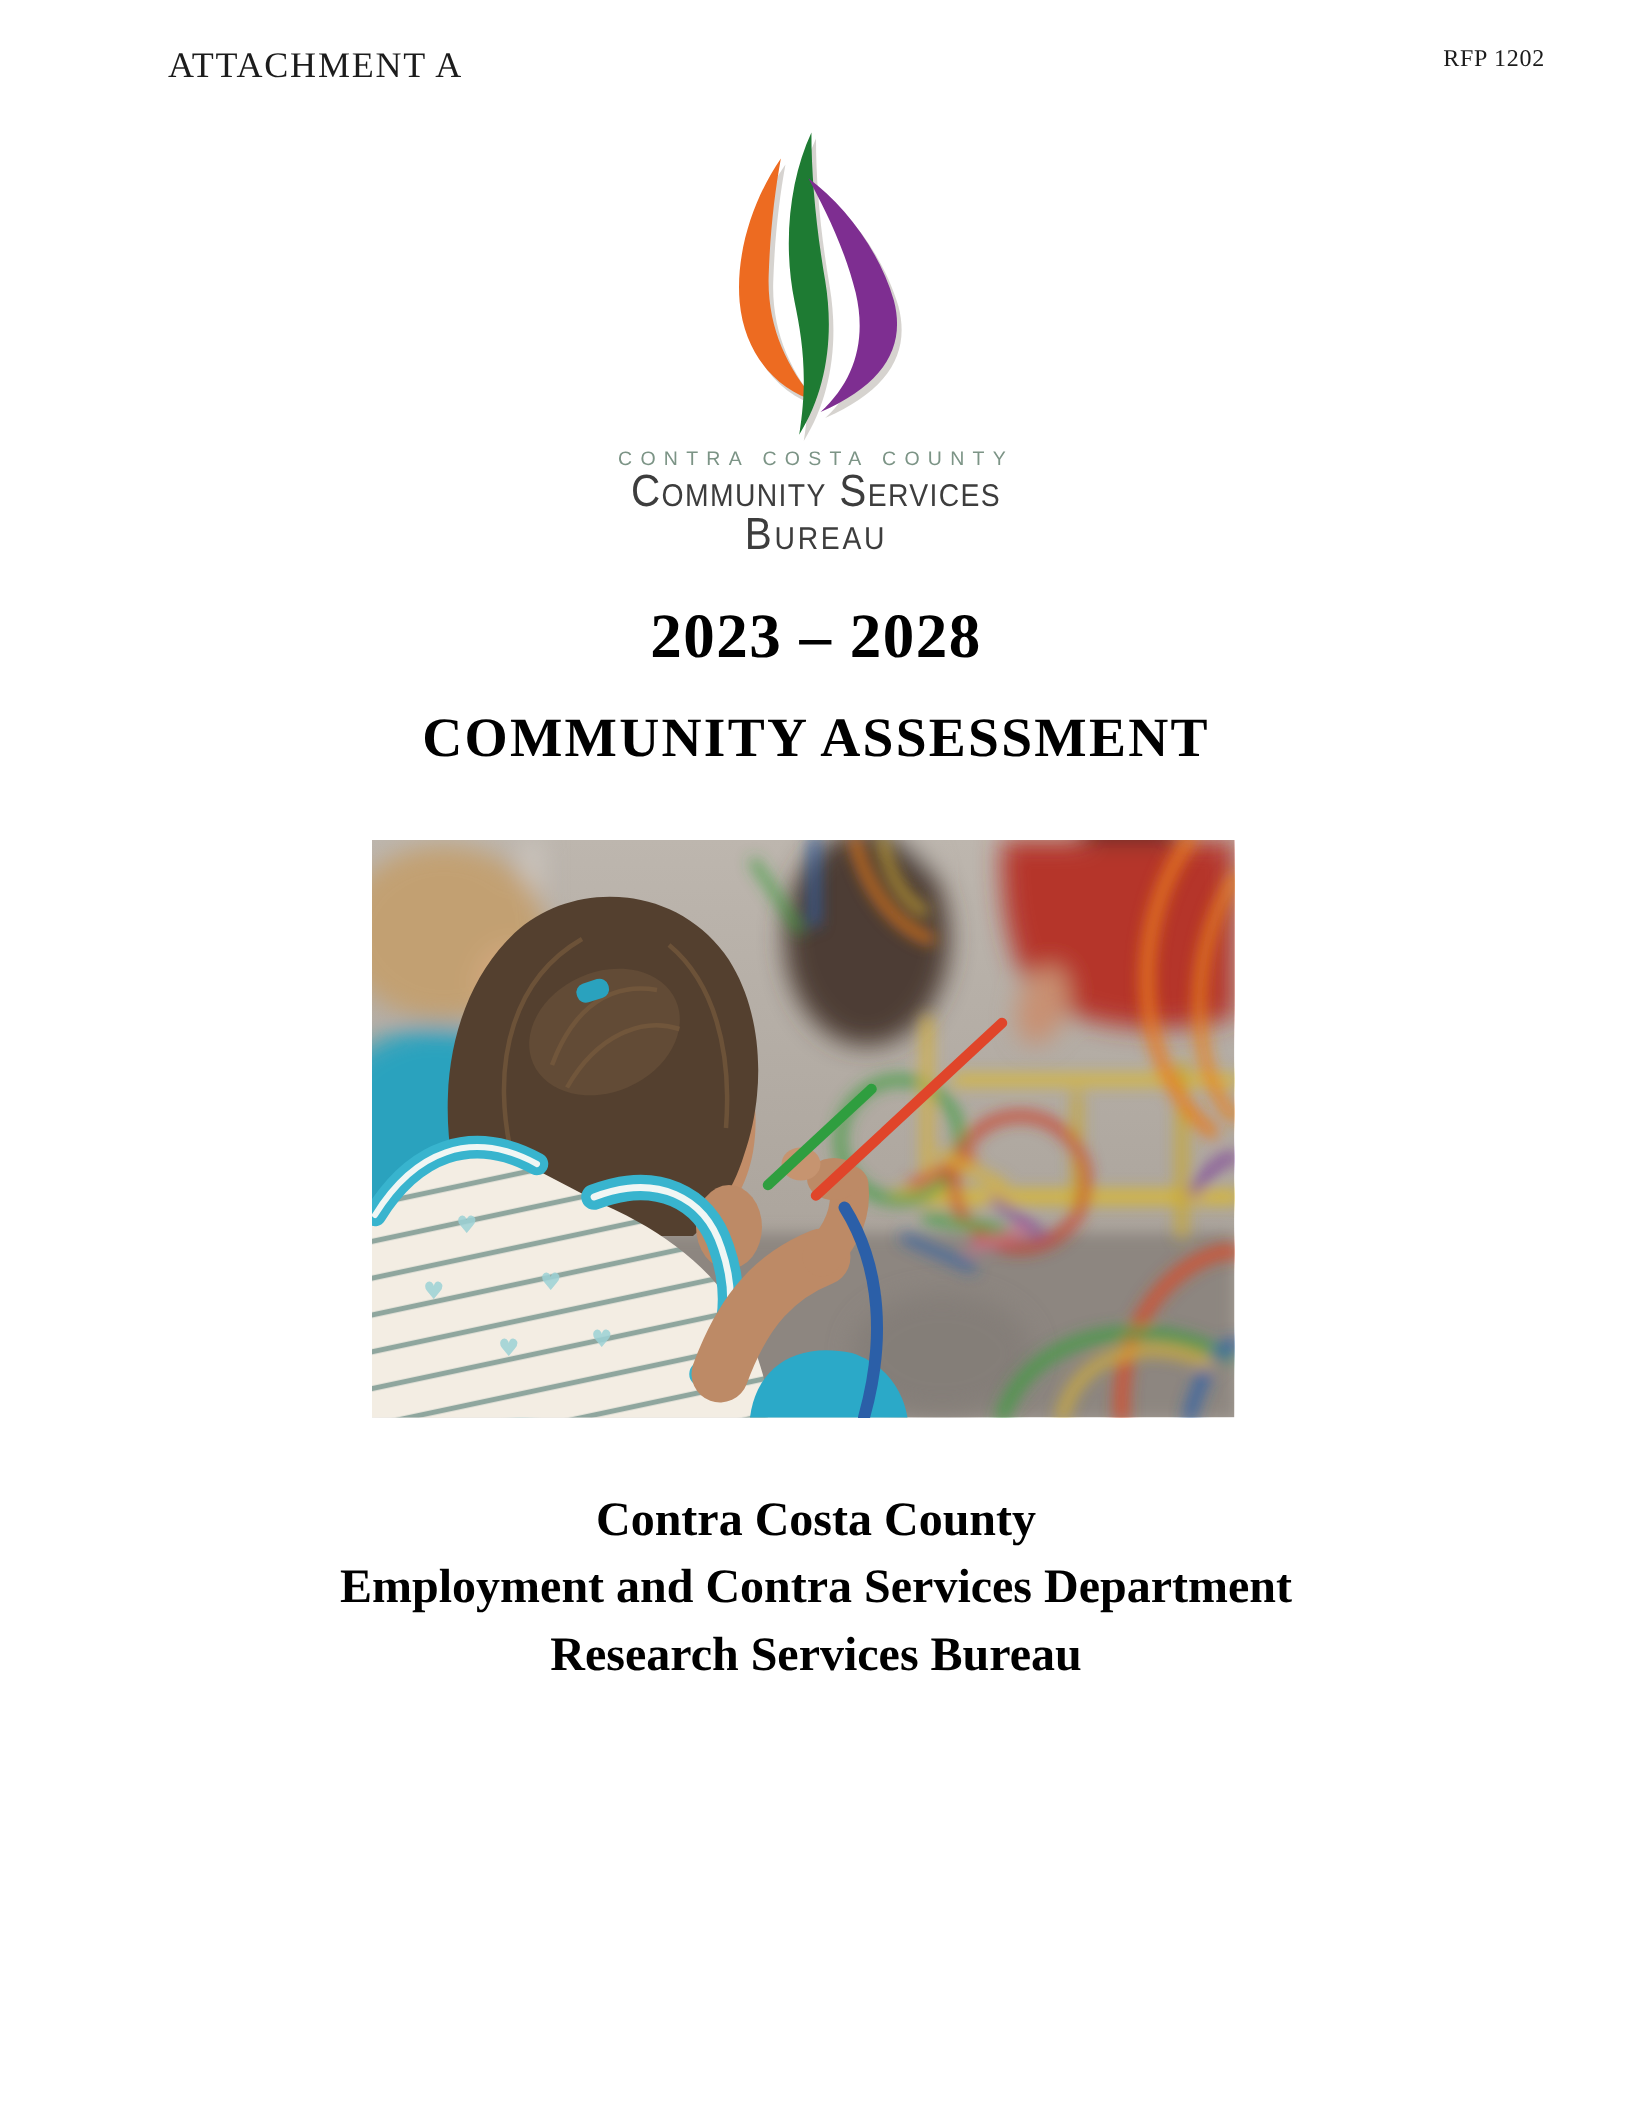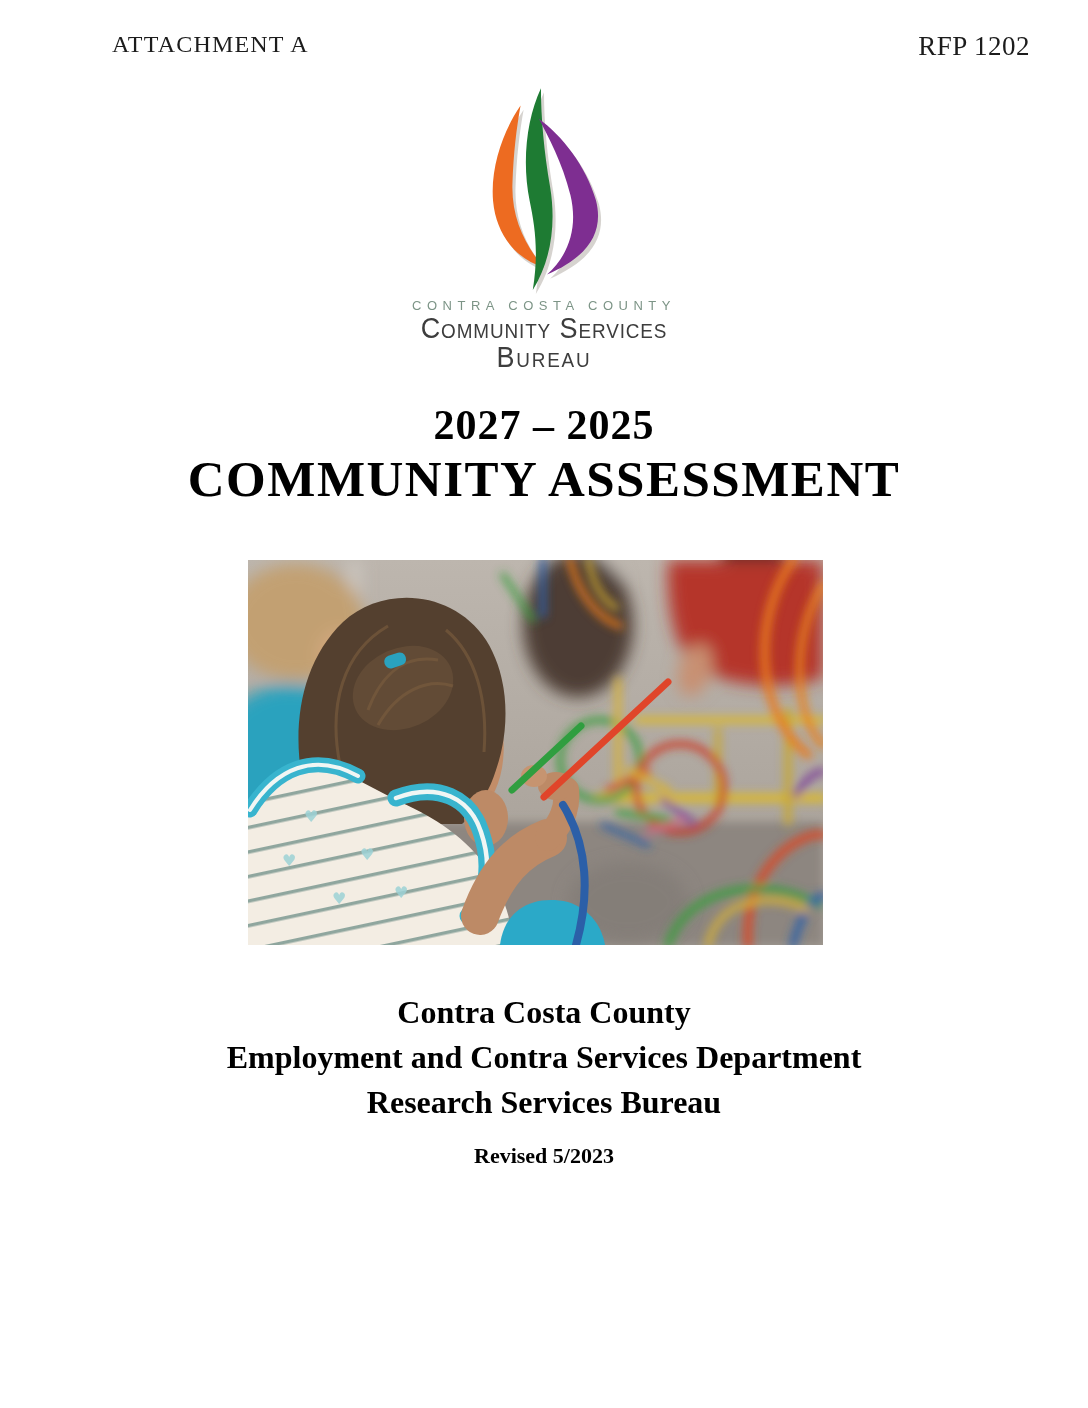"RFP 1202" .hdr-right { font-size: 27px -> 16px }
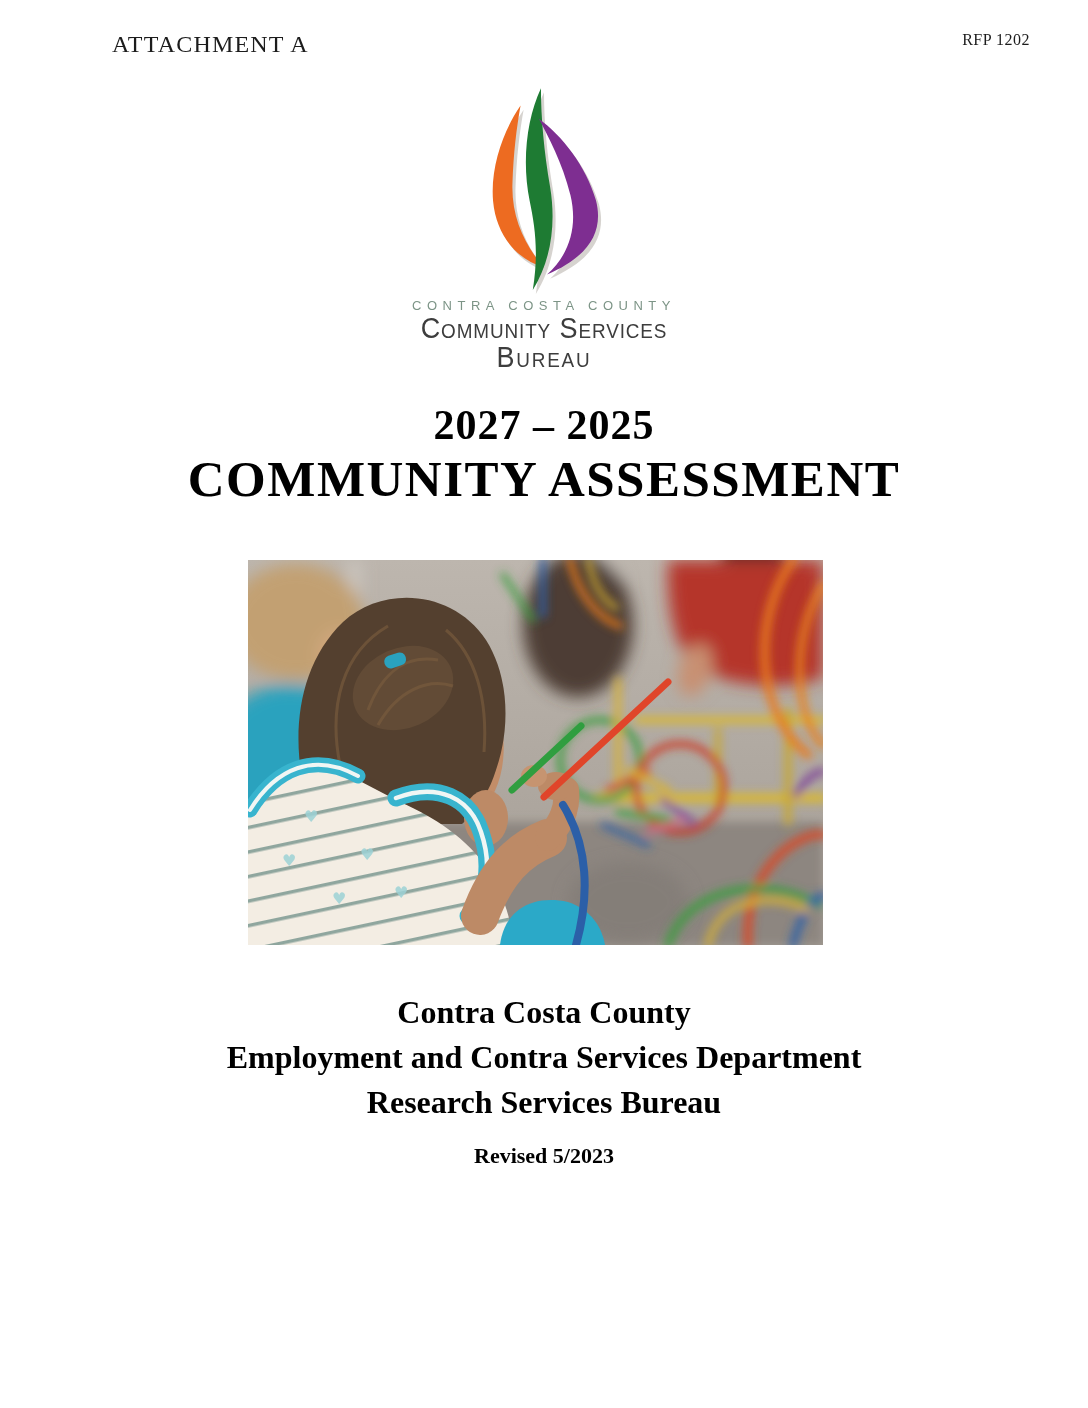"2027 – 2025" div.title-years { text: 2027 – 2025 -> 2023 – 2028 }
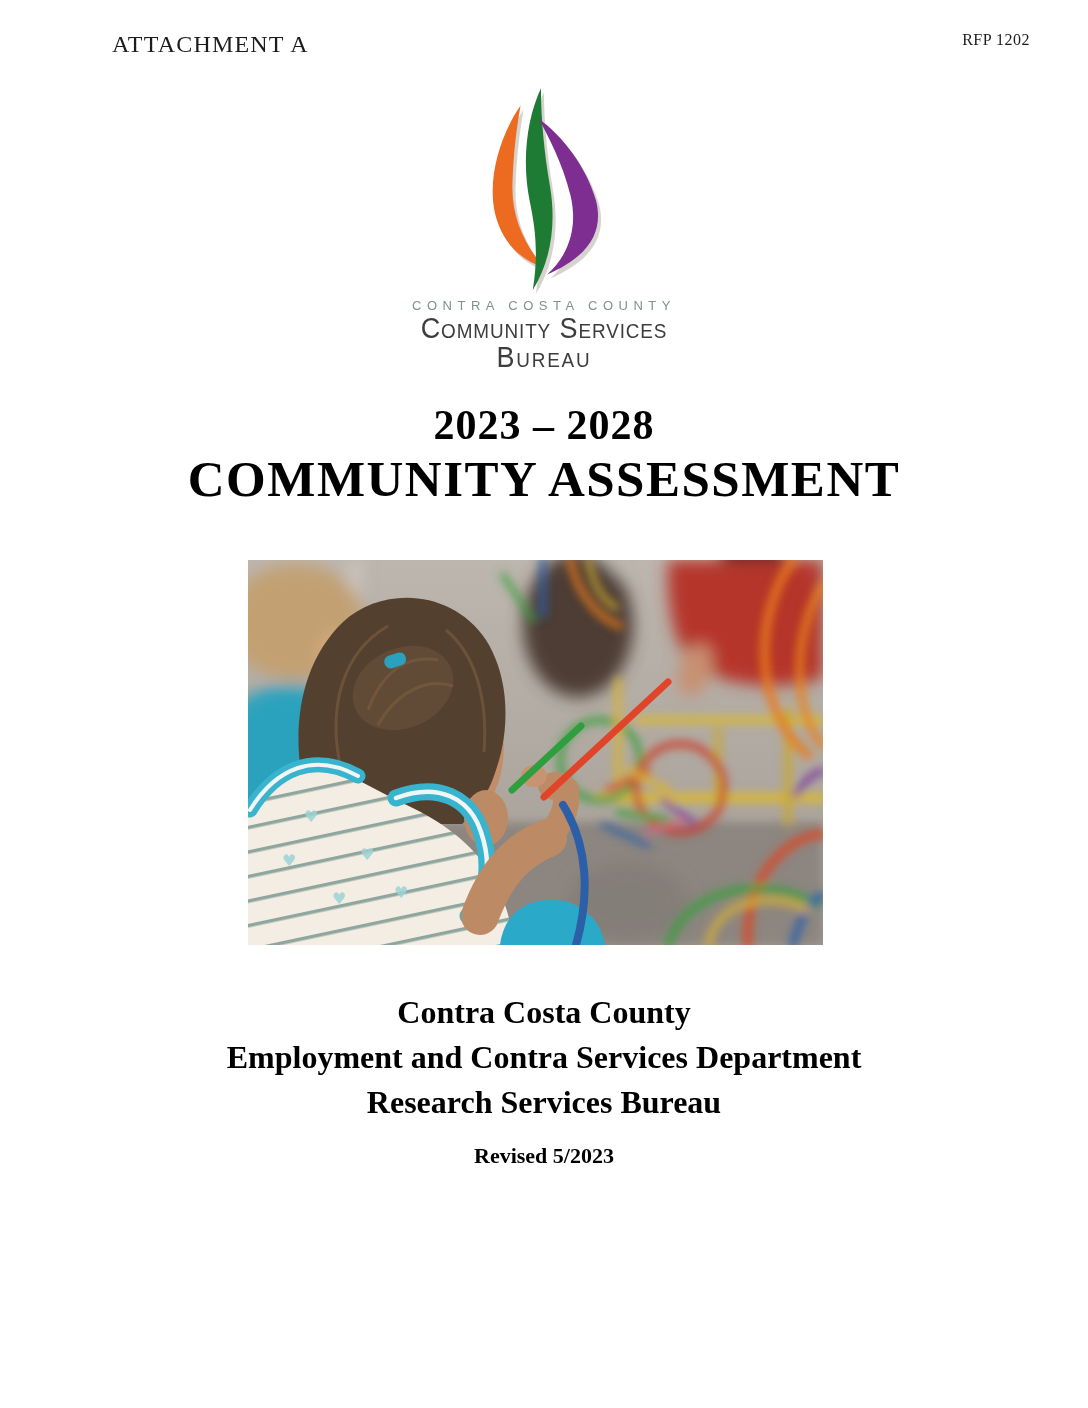"COMMUNITY ASSESSMENT" .title-main { font-size: 51px -> 37px; margin-top: 4px -> 18px }
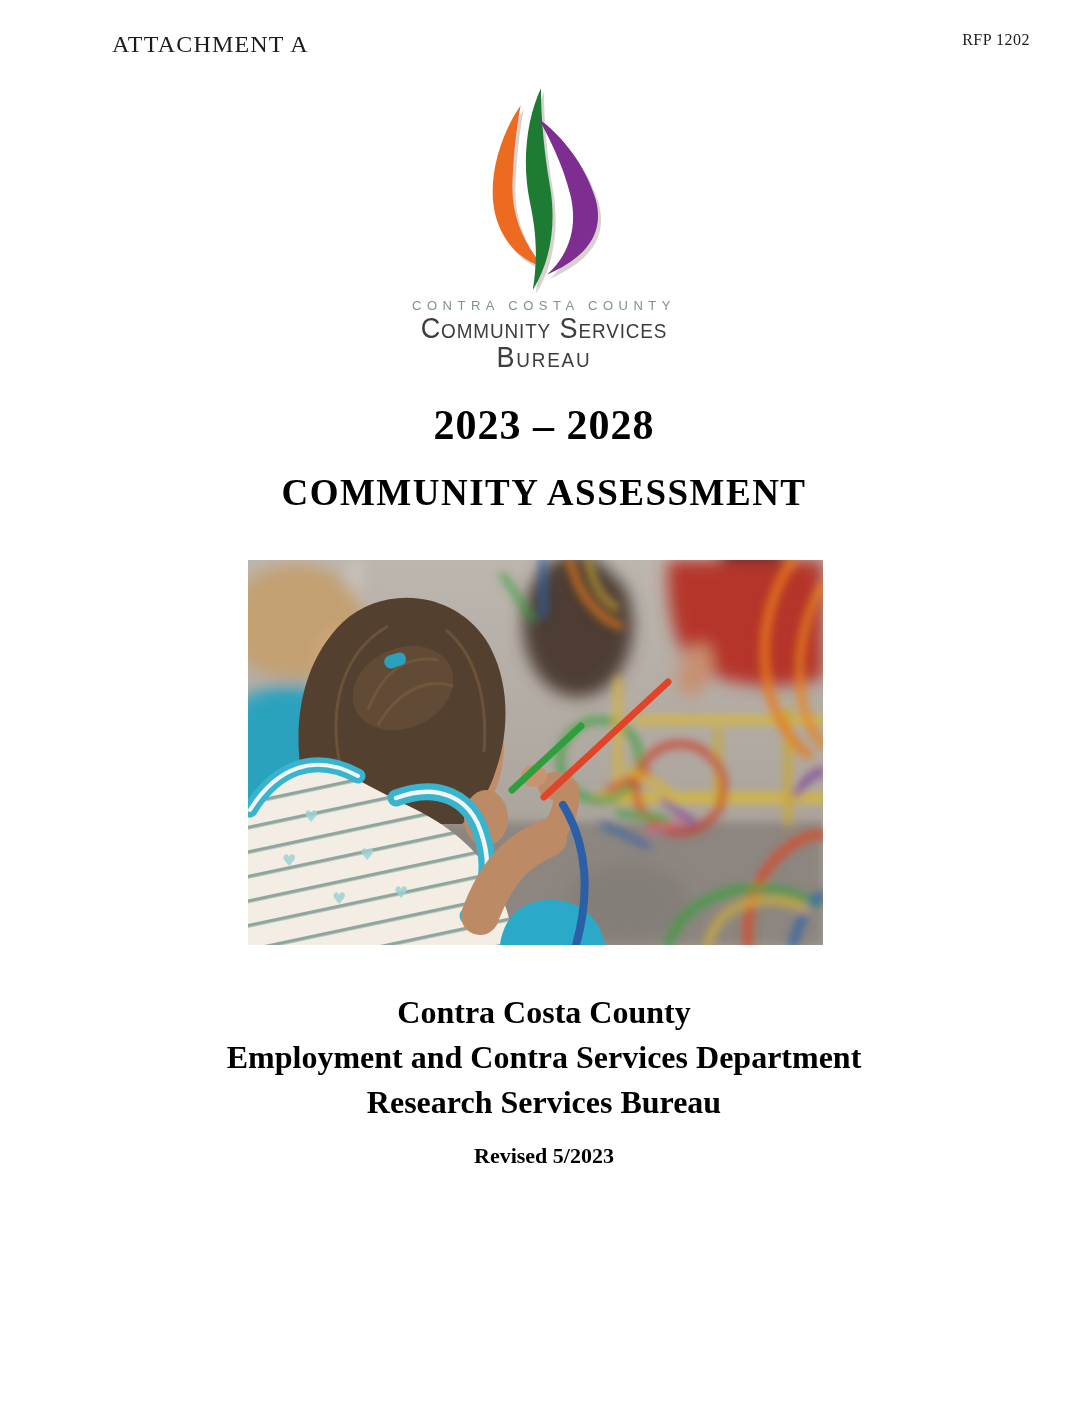"Revised 5/2023" div { html: <div>Revised 5/2023</div> -> none }
